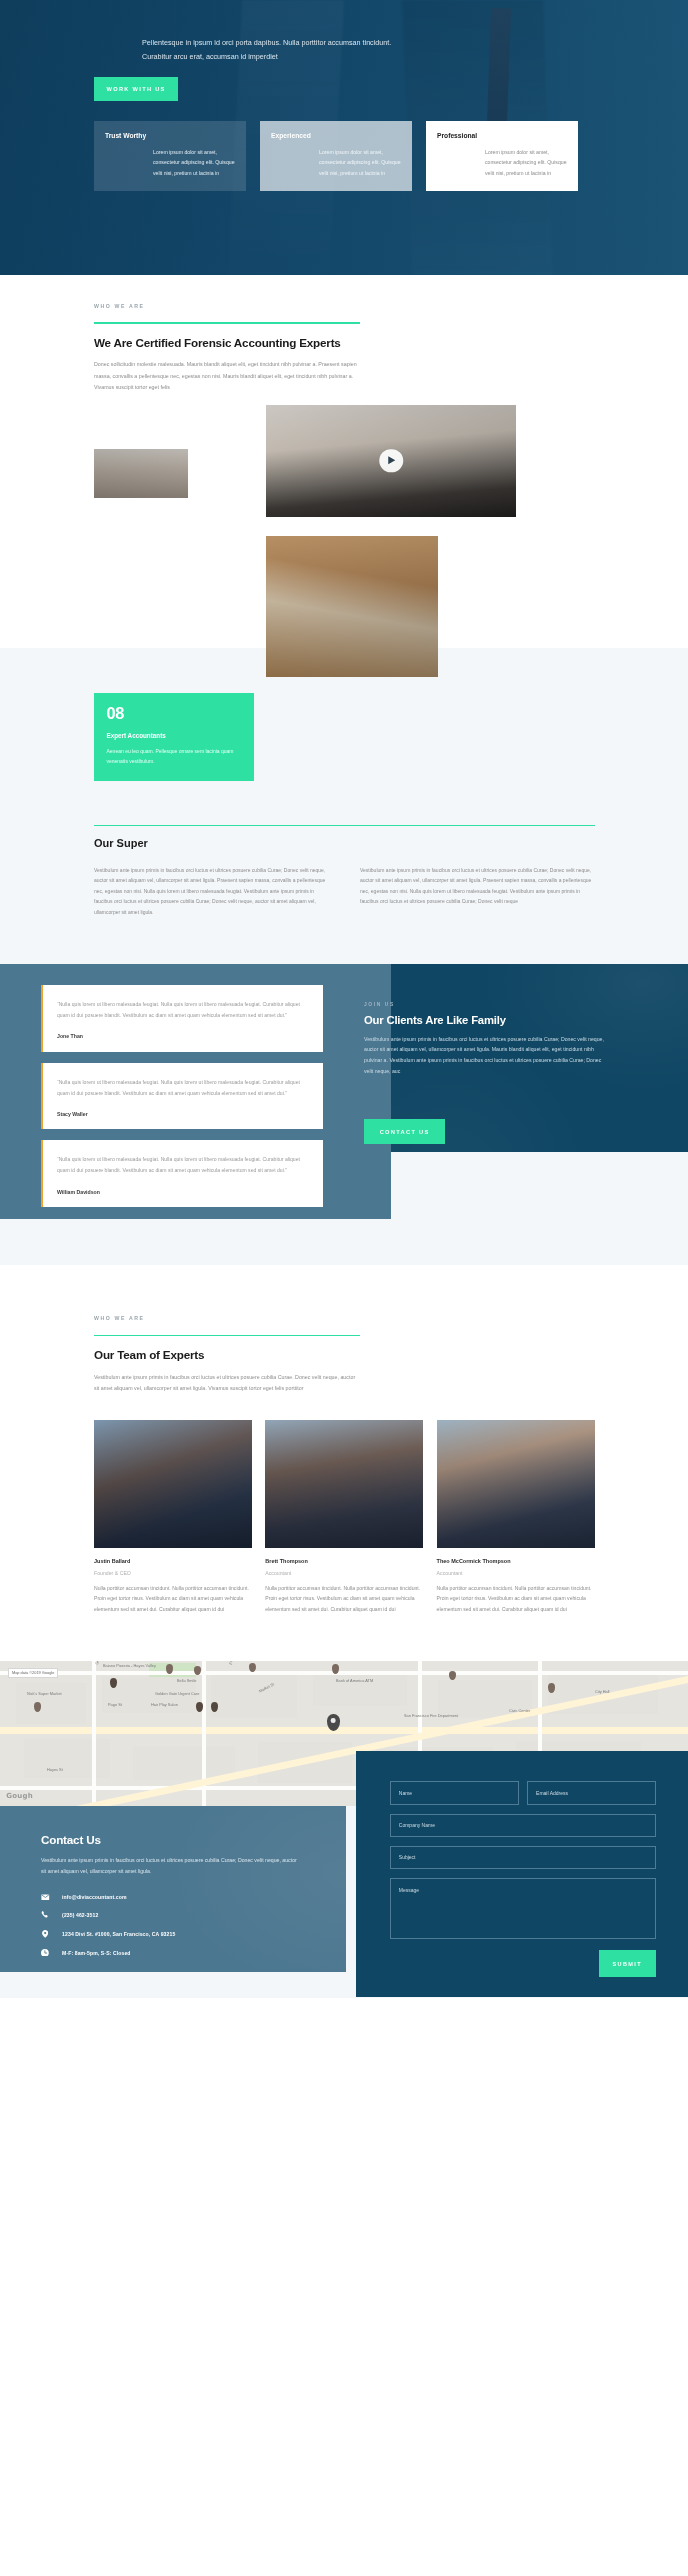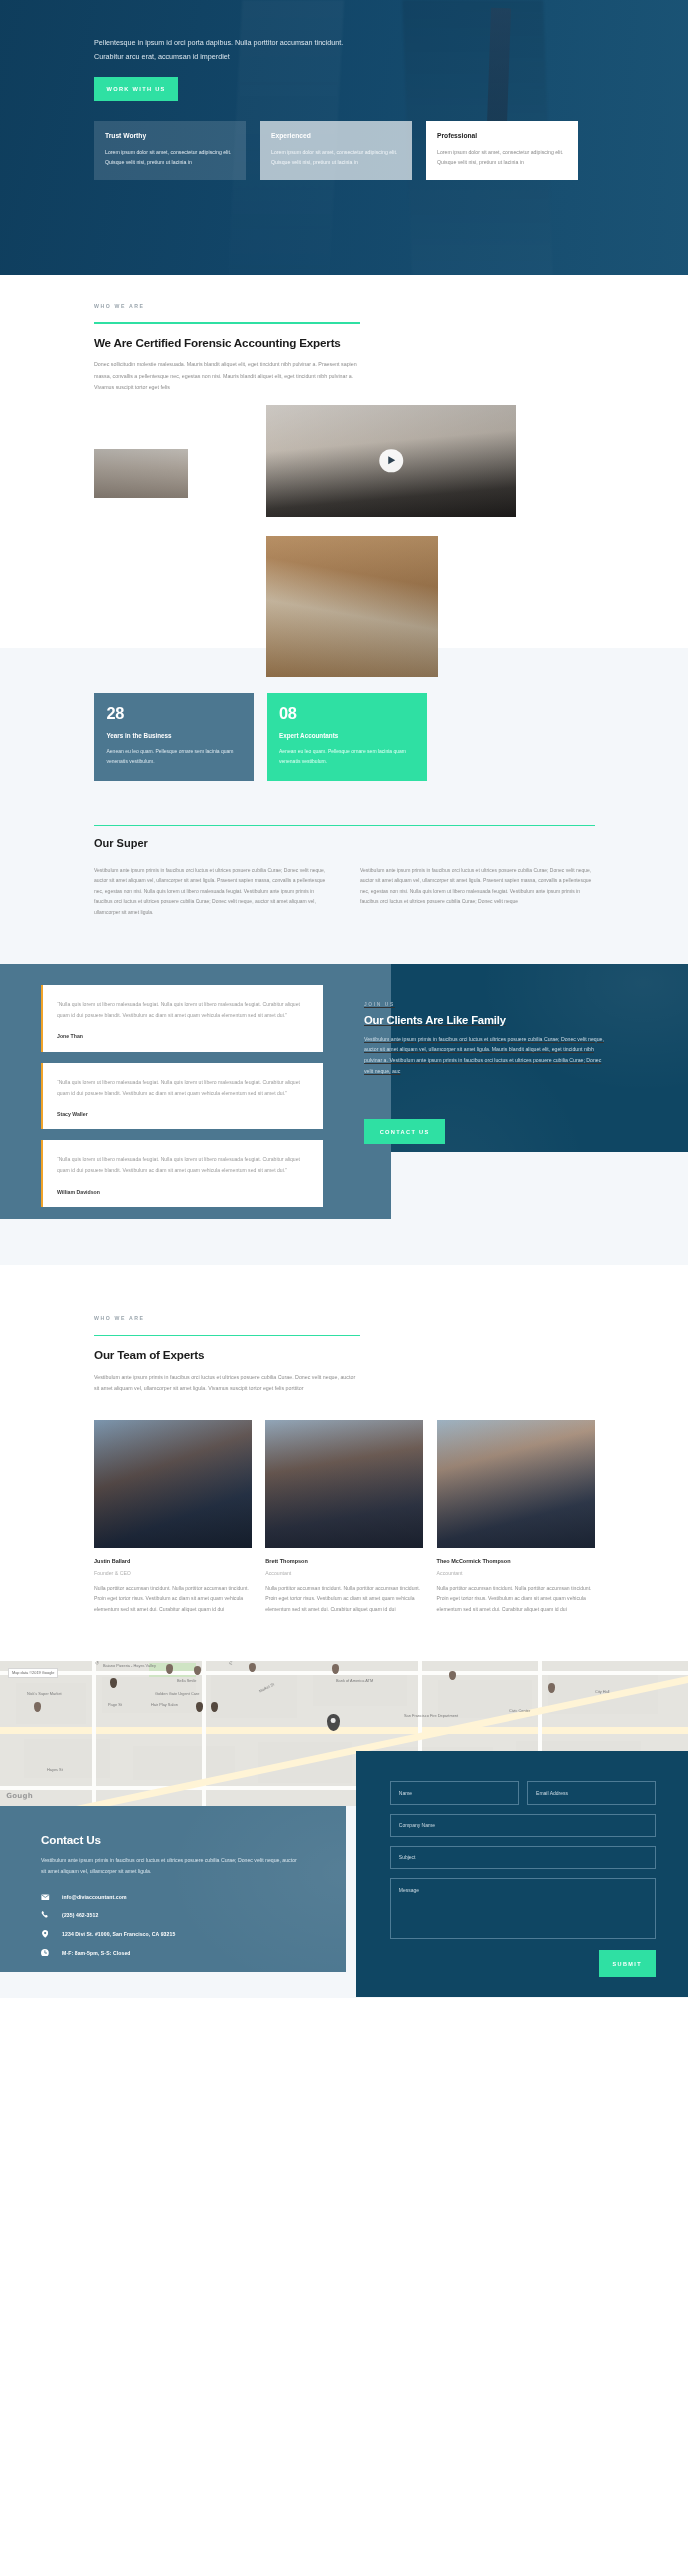"Pellentesque in ipsum id orci" .hero p { margin-left: none -> 48px }
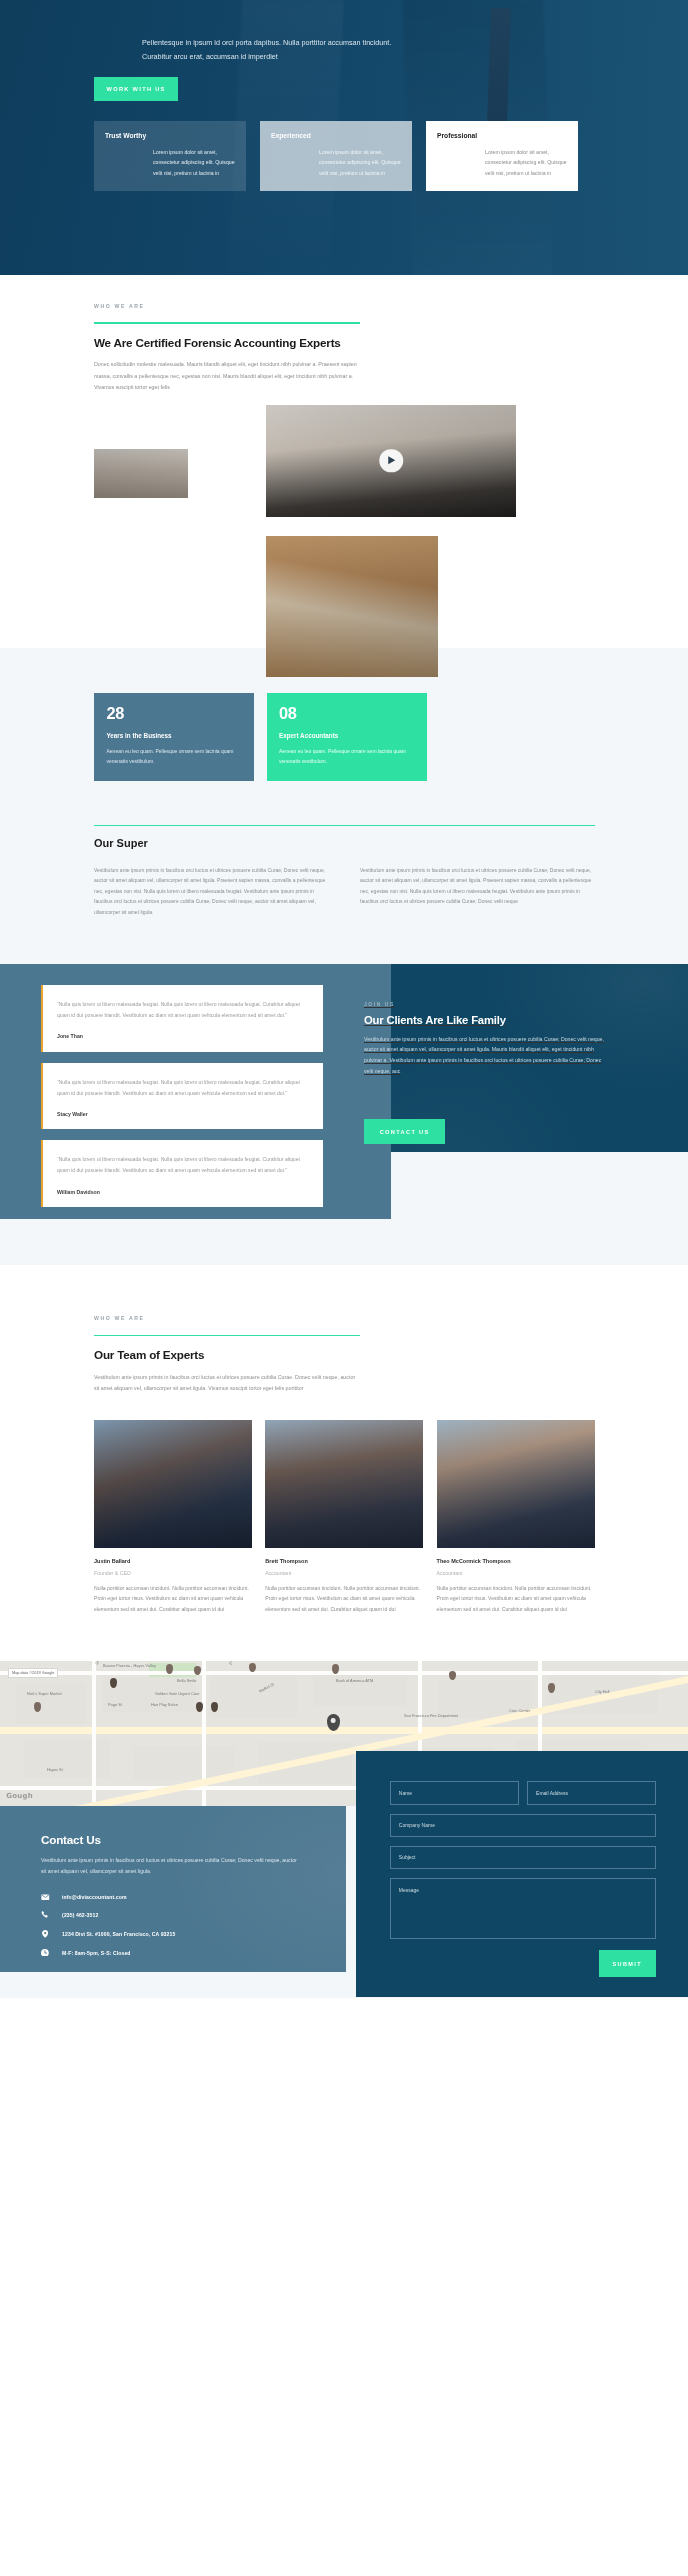"28" div.stat { html: <div> <div>28</div> <div>Years in the Business</div> <div>Aenean eu leo quam. Pellesque ornare sem lacinia quam venenatis vestibulum.</div> </div> -> none }
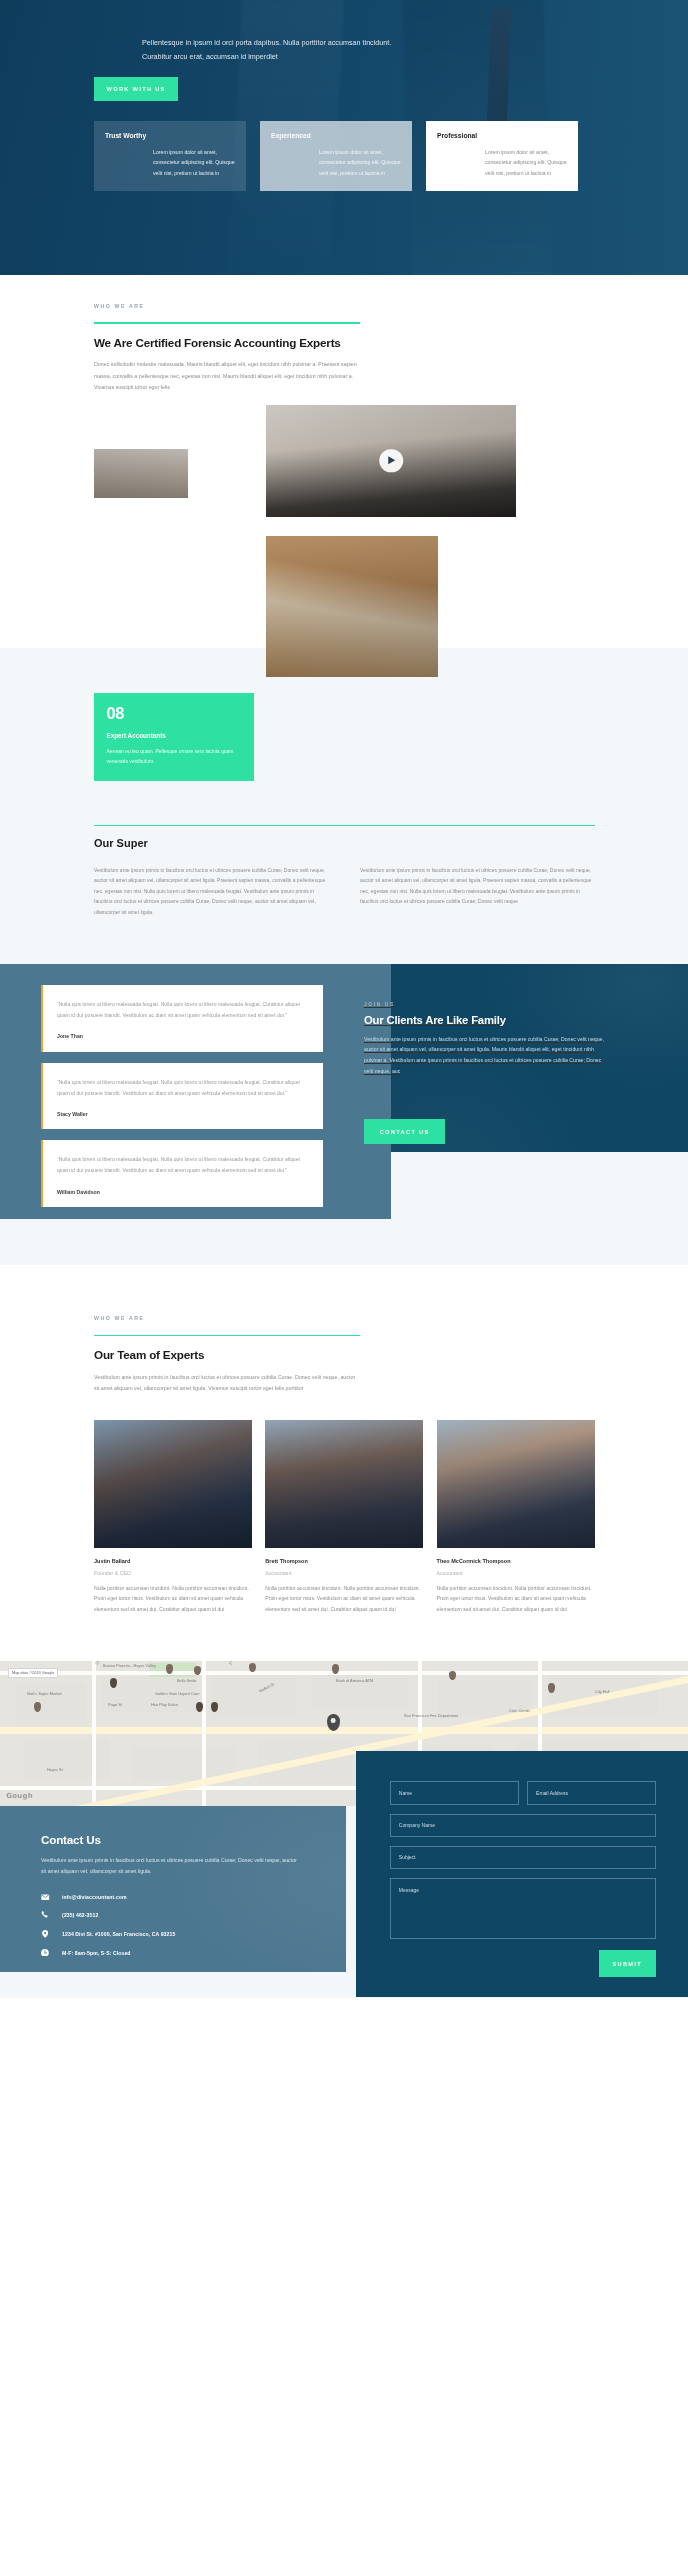"Our Clients Are Like Family" .family { text-decoration: underline -> none }
